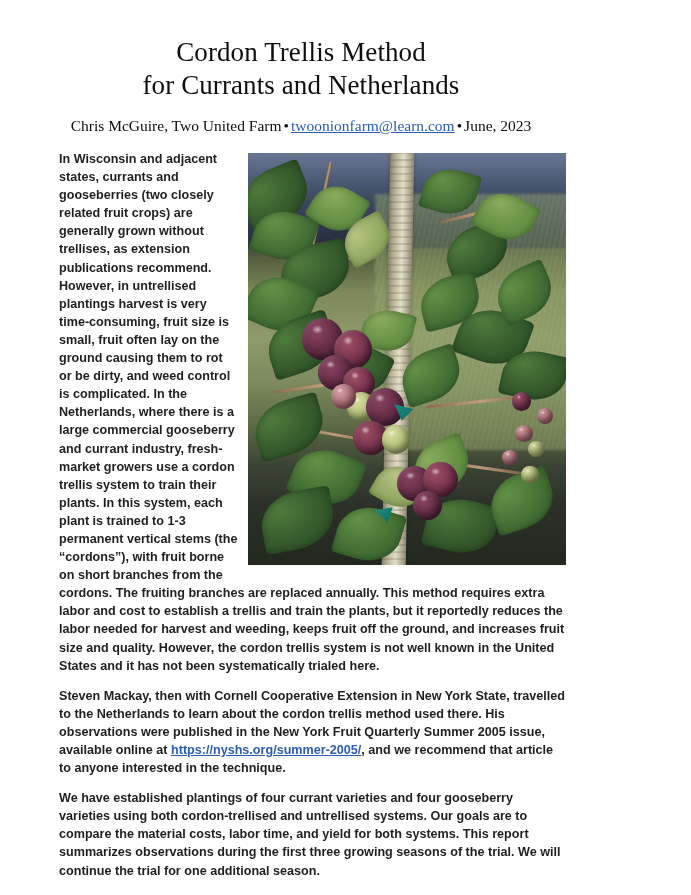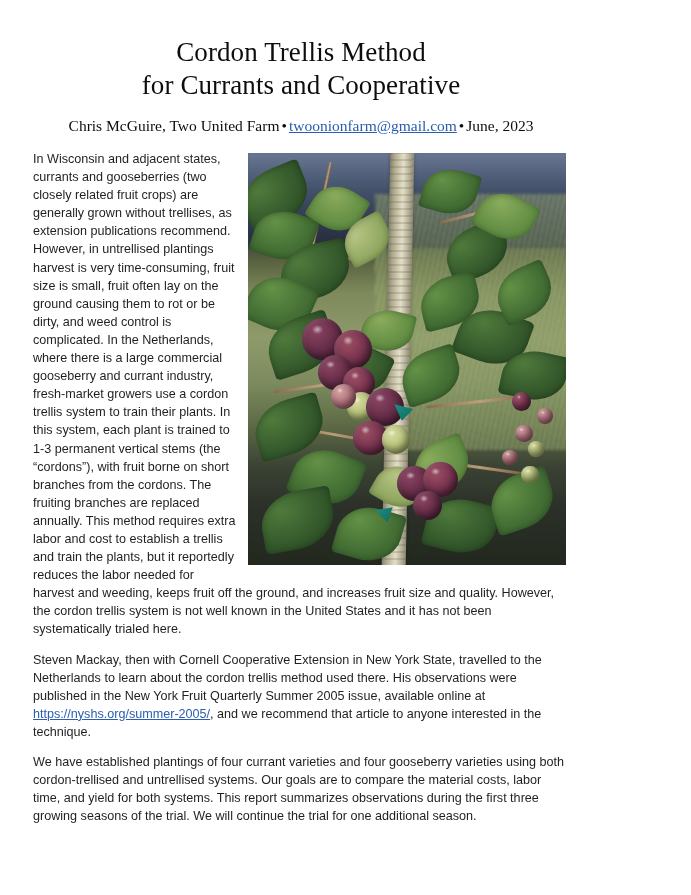"for Currants and Cooperative" div.title-line { text: Cooperative -> Netherlands }
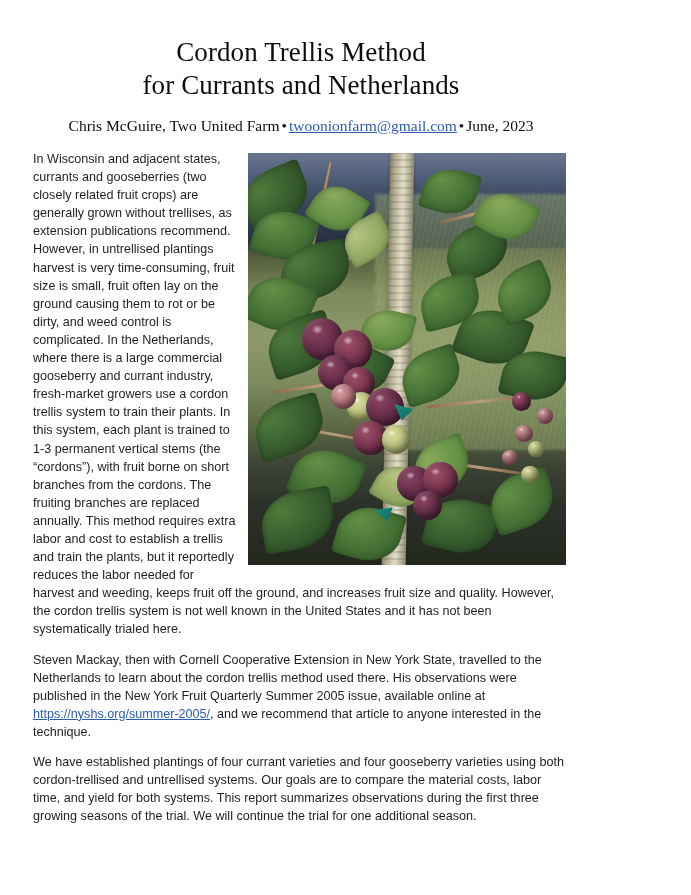"twoonionfarm@gmail.com" a.link { text: twoonionfarm@gmail.com -> twoonionfarm@learn.com }
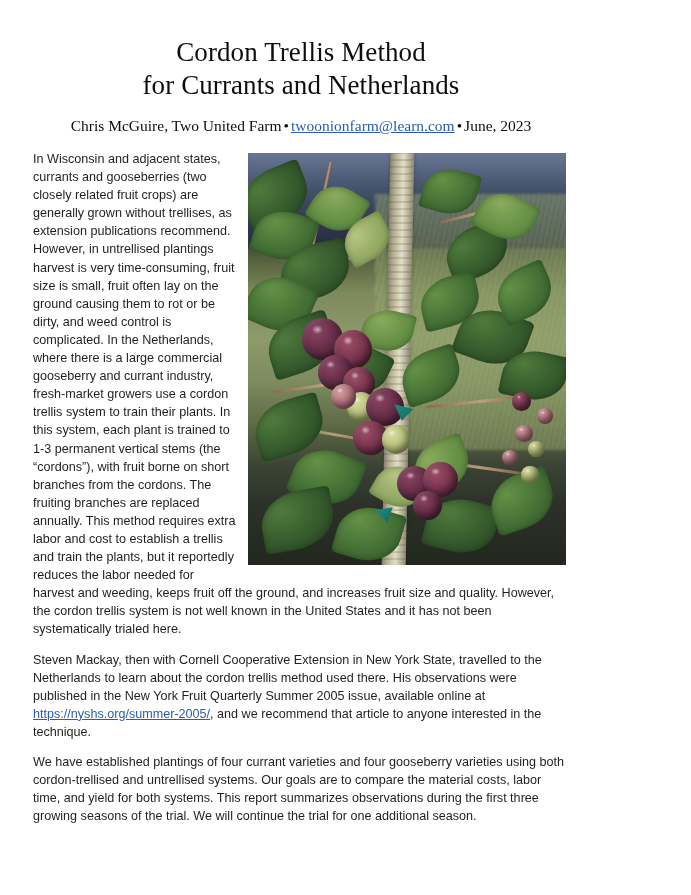"In Wisconsin and adjacent states," .body-area { font-weight: none -> bold; margin: 0 36px 0 33px -> 0 36px 0 59px }
